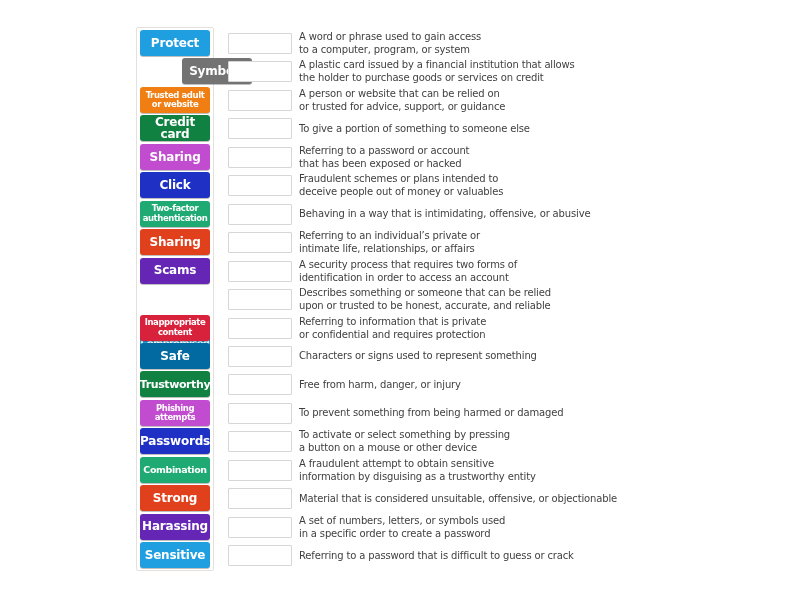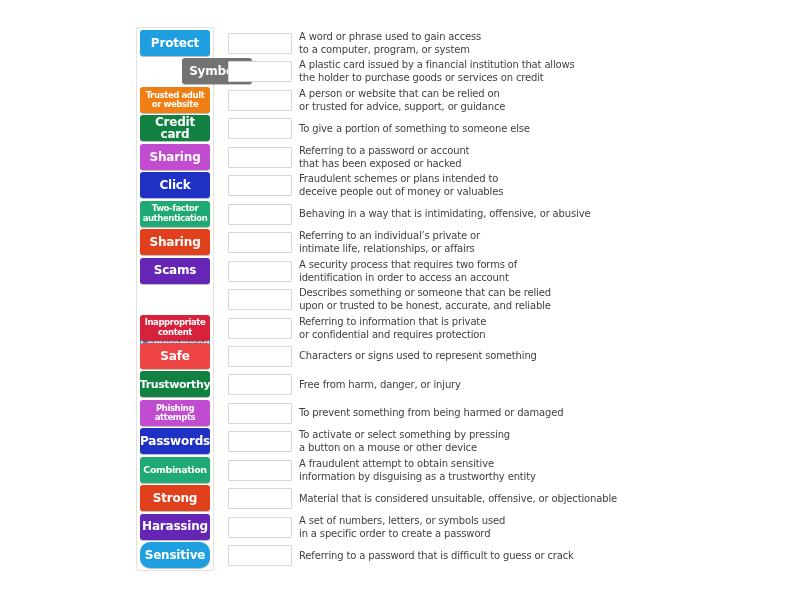"Describes something or someone that" div.def { text-align: center -> none }
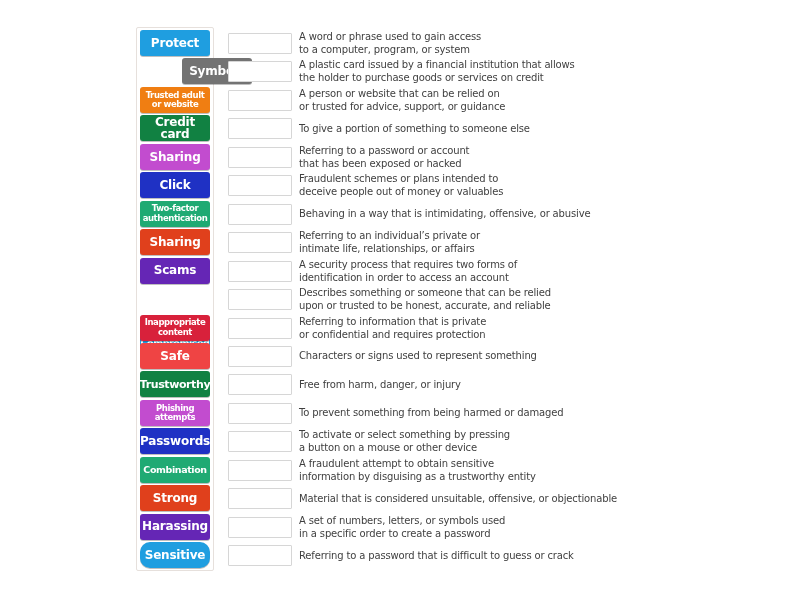"Safe" div.tile { background: #ef4444 -> #0369a1 }
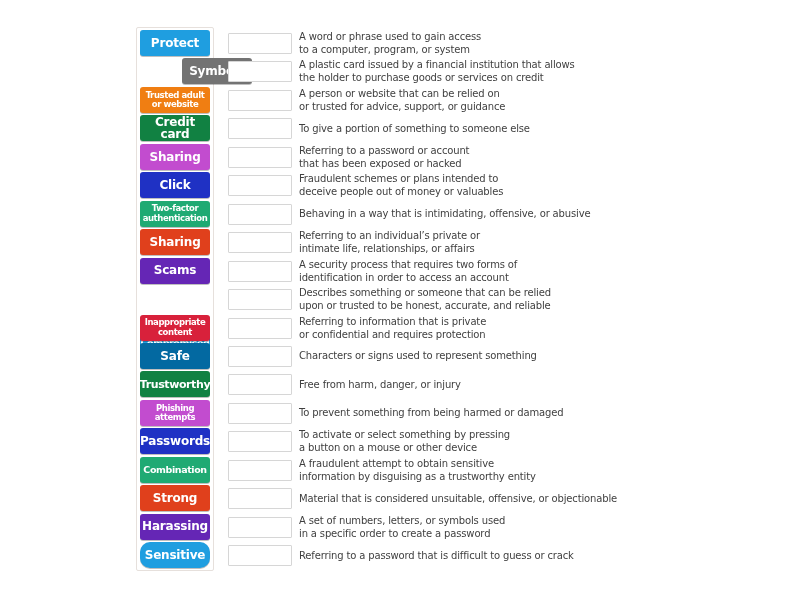"Sensitive" div.tile { border-radius: 10px -> none }
